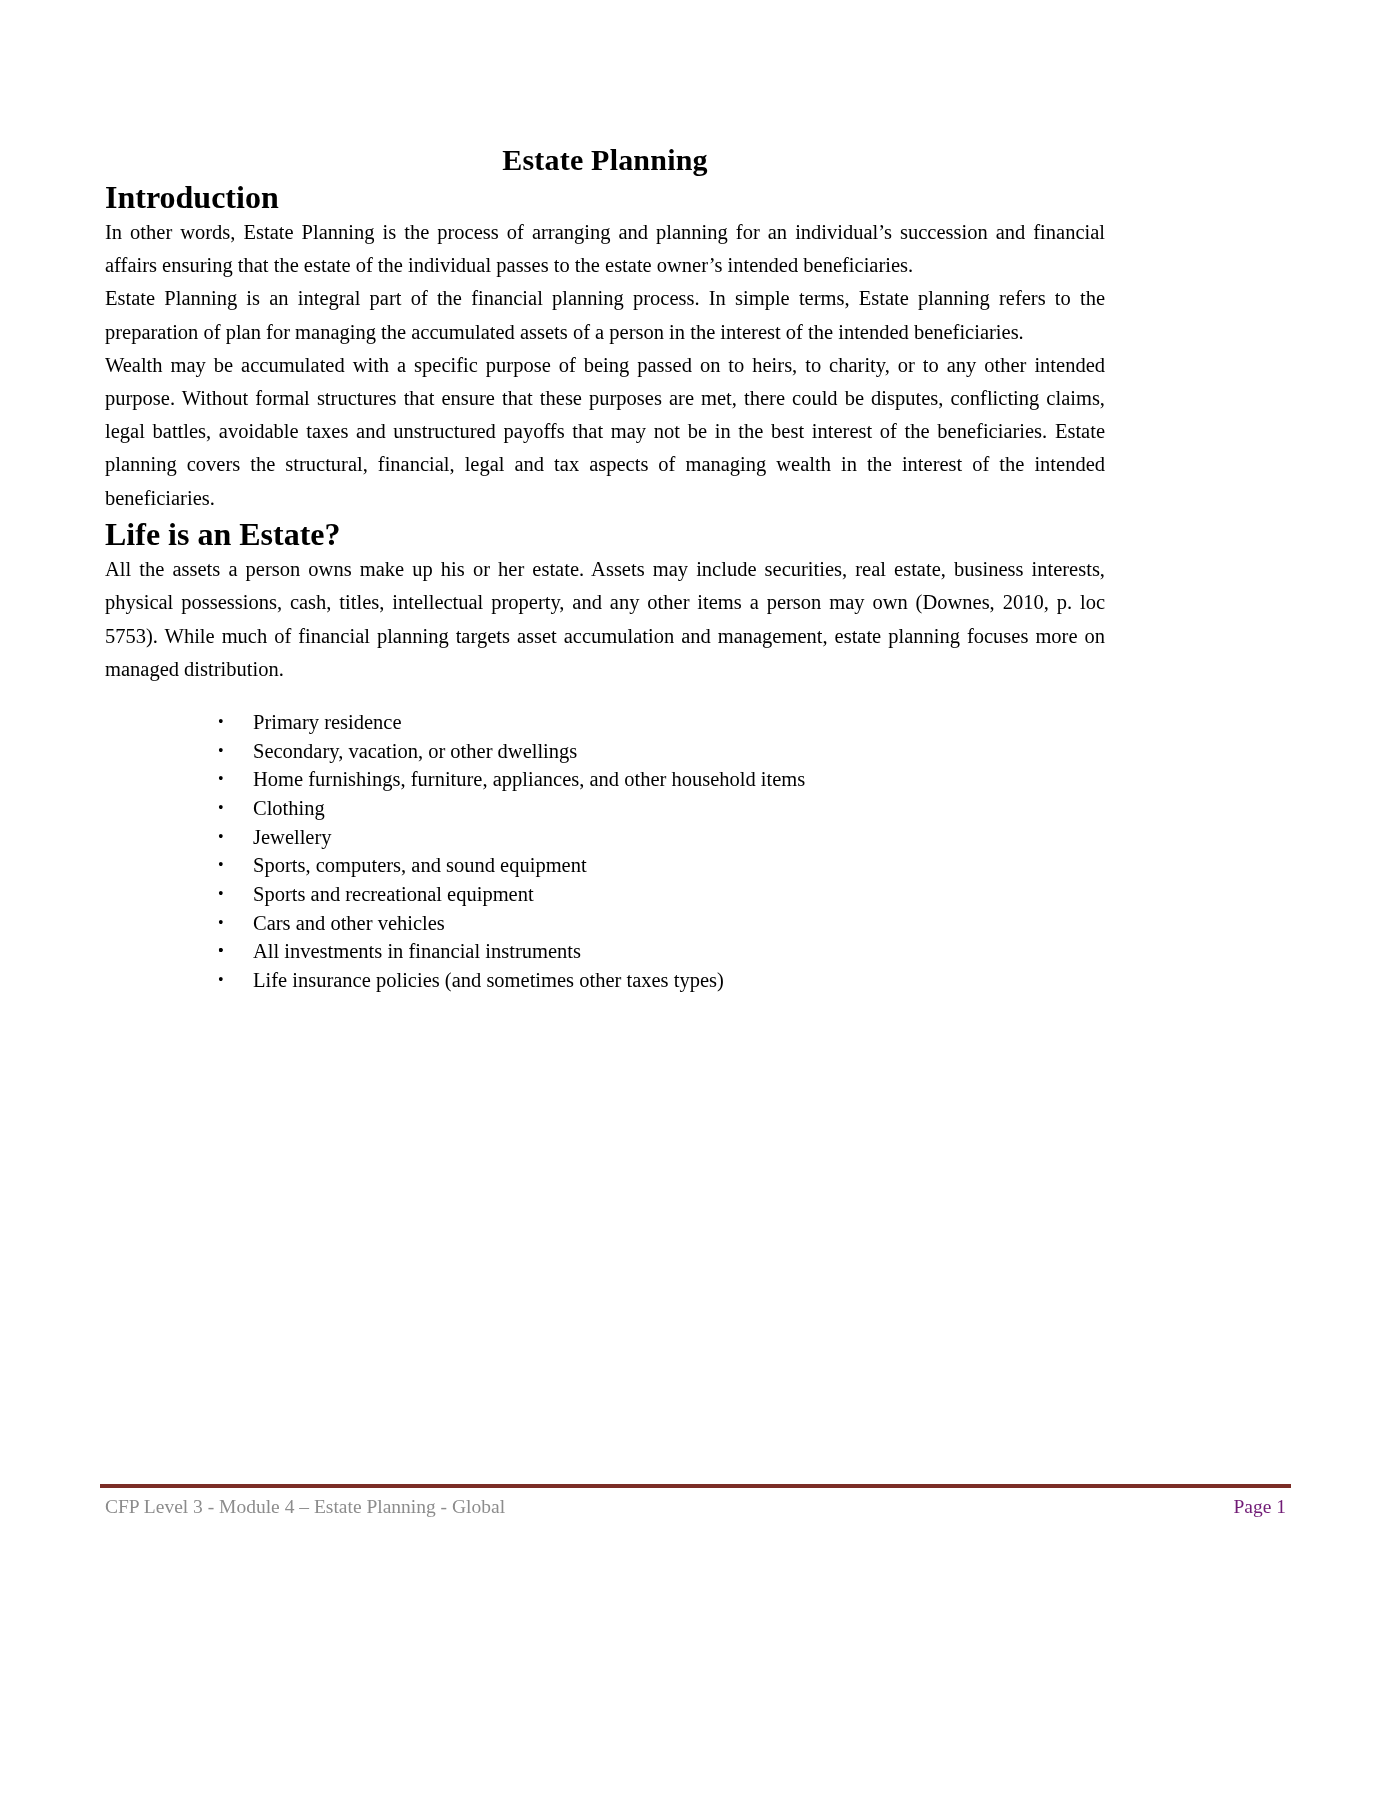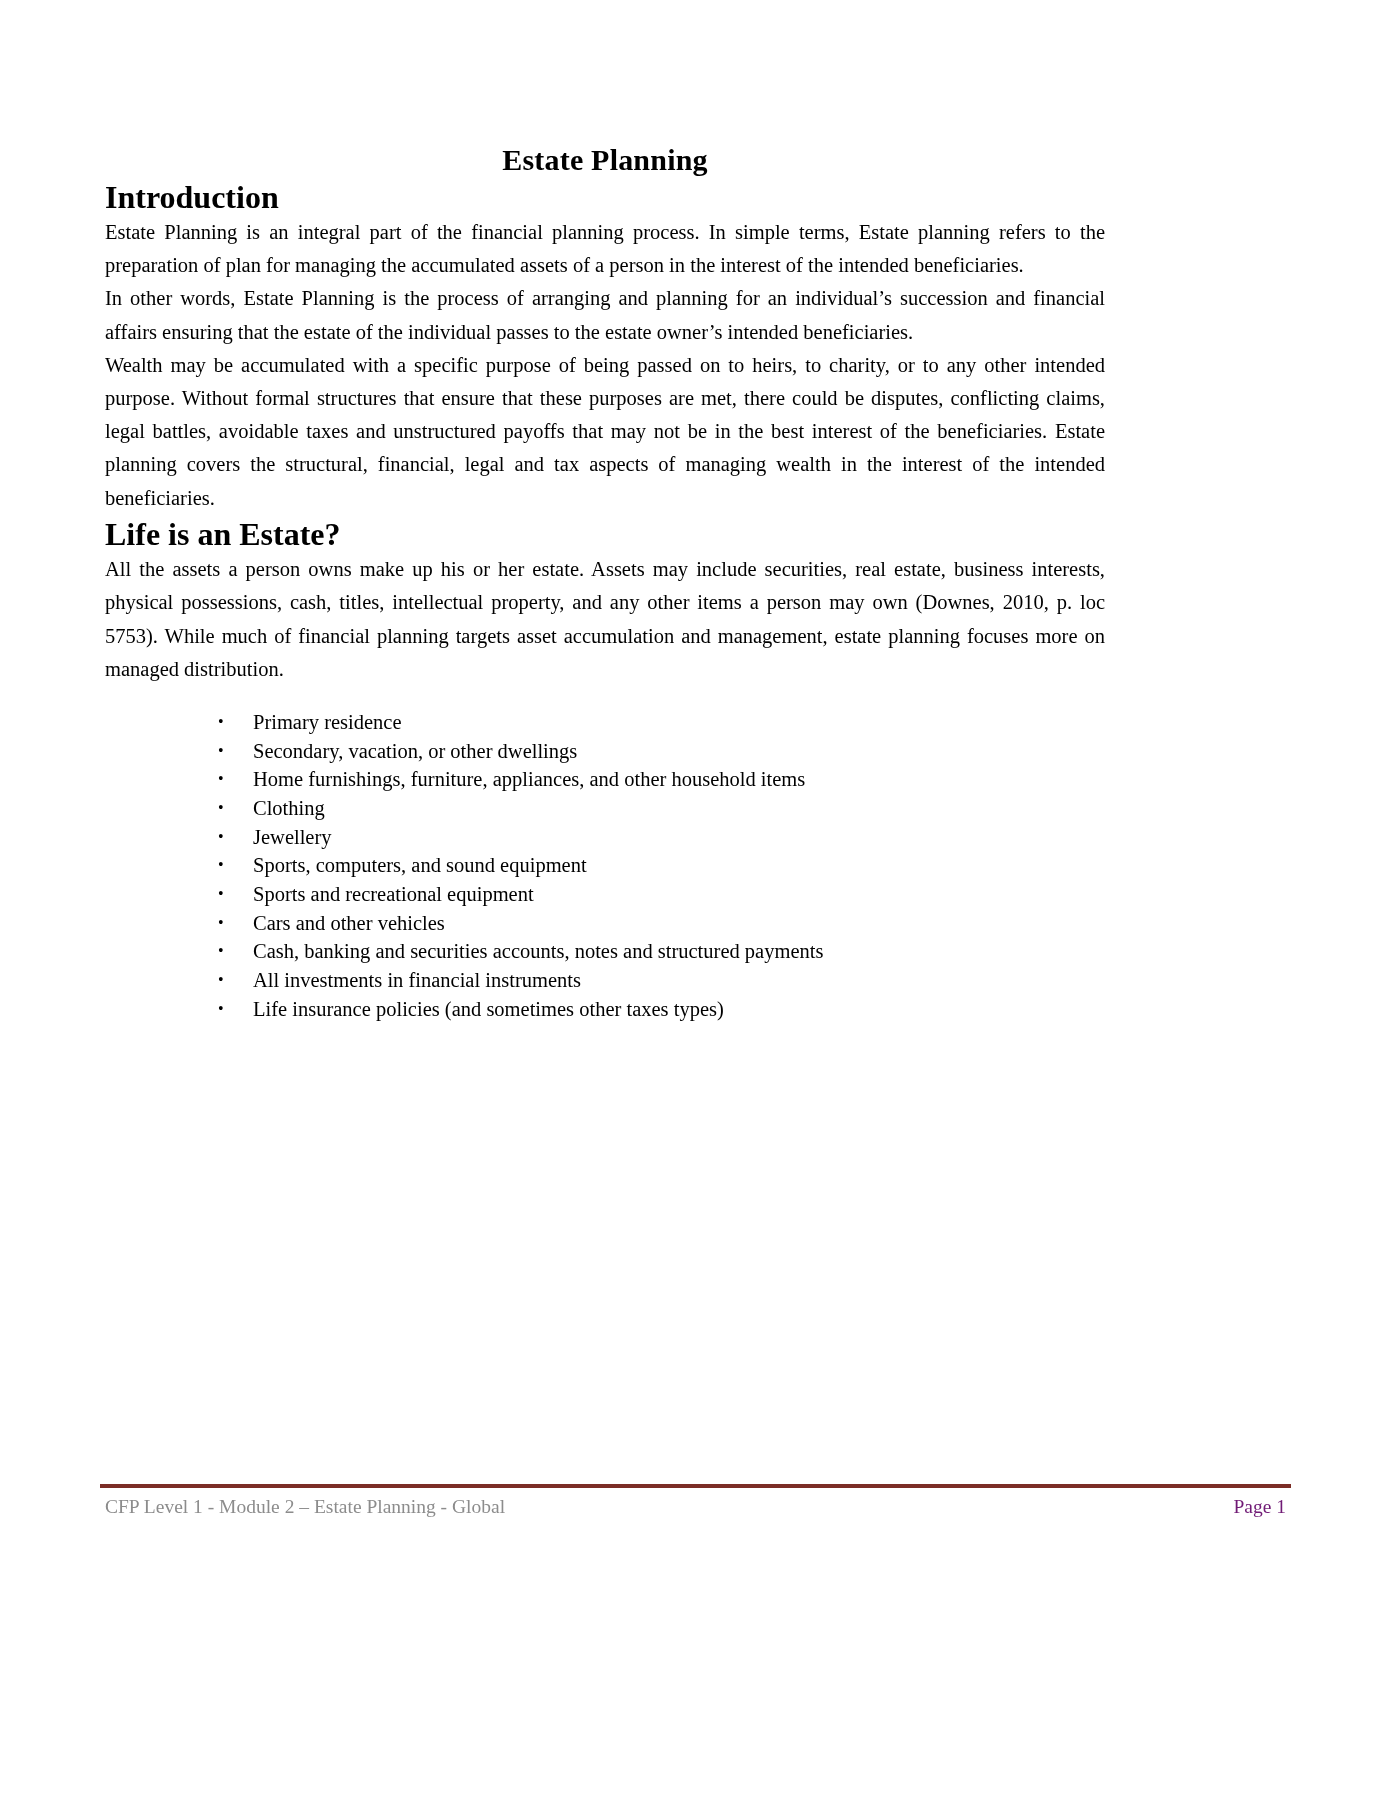"Estate Planning is an integral" p.body-text { order: before "In other words, Estate Planning" -> after "In other words, Estate Planning" }
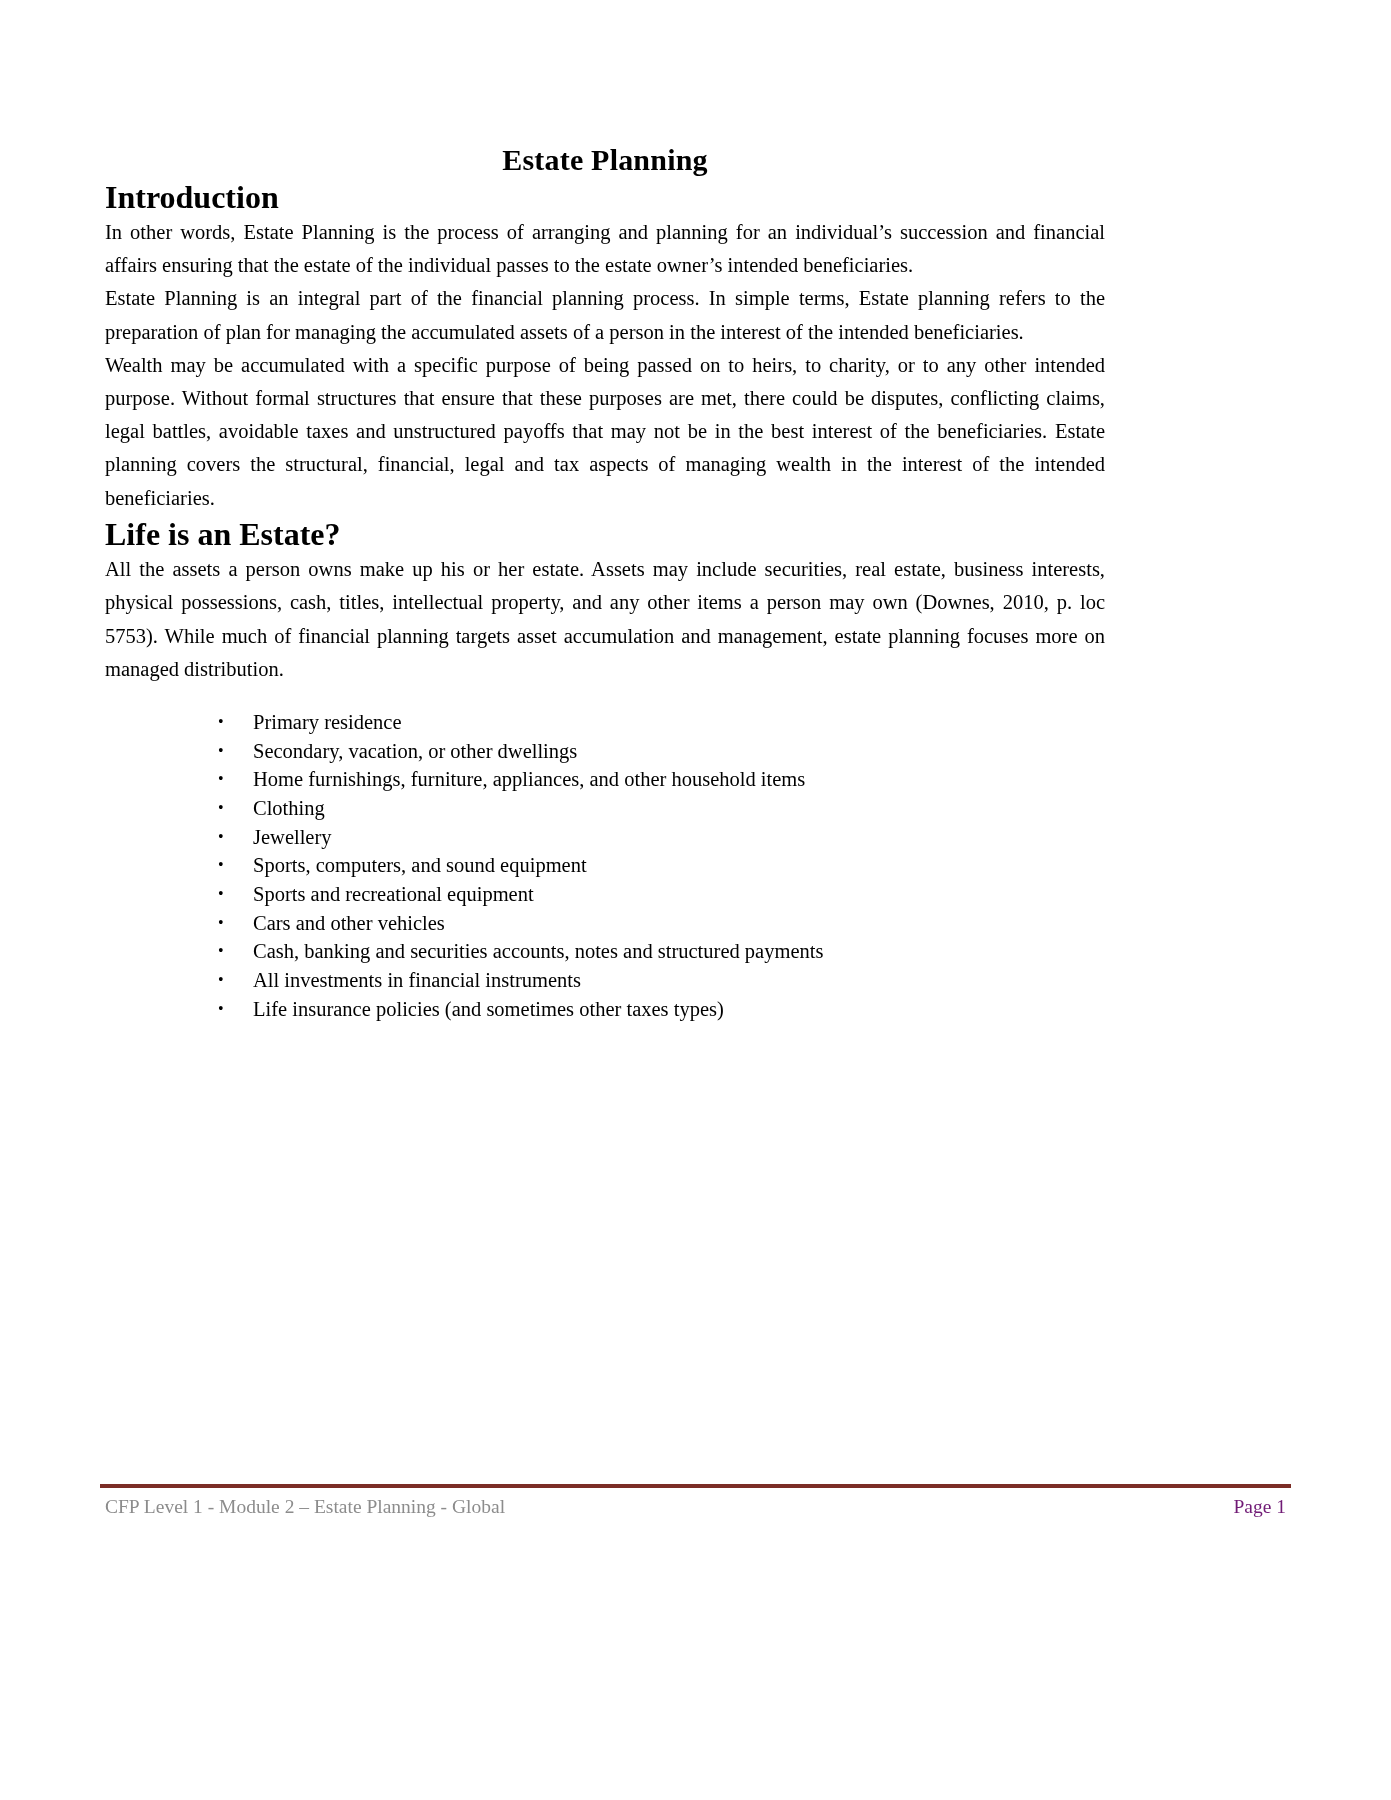"Cash, banking and securities accounts," span { html: <span>Cash, banking and securities accounts, notes and structured payments</span> -> none }
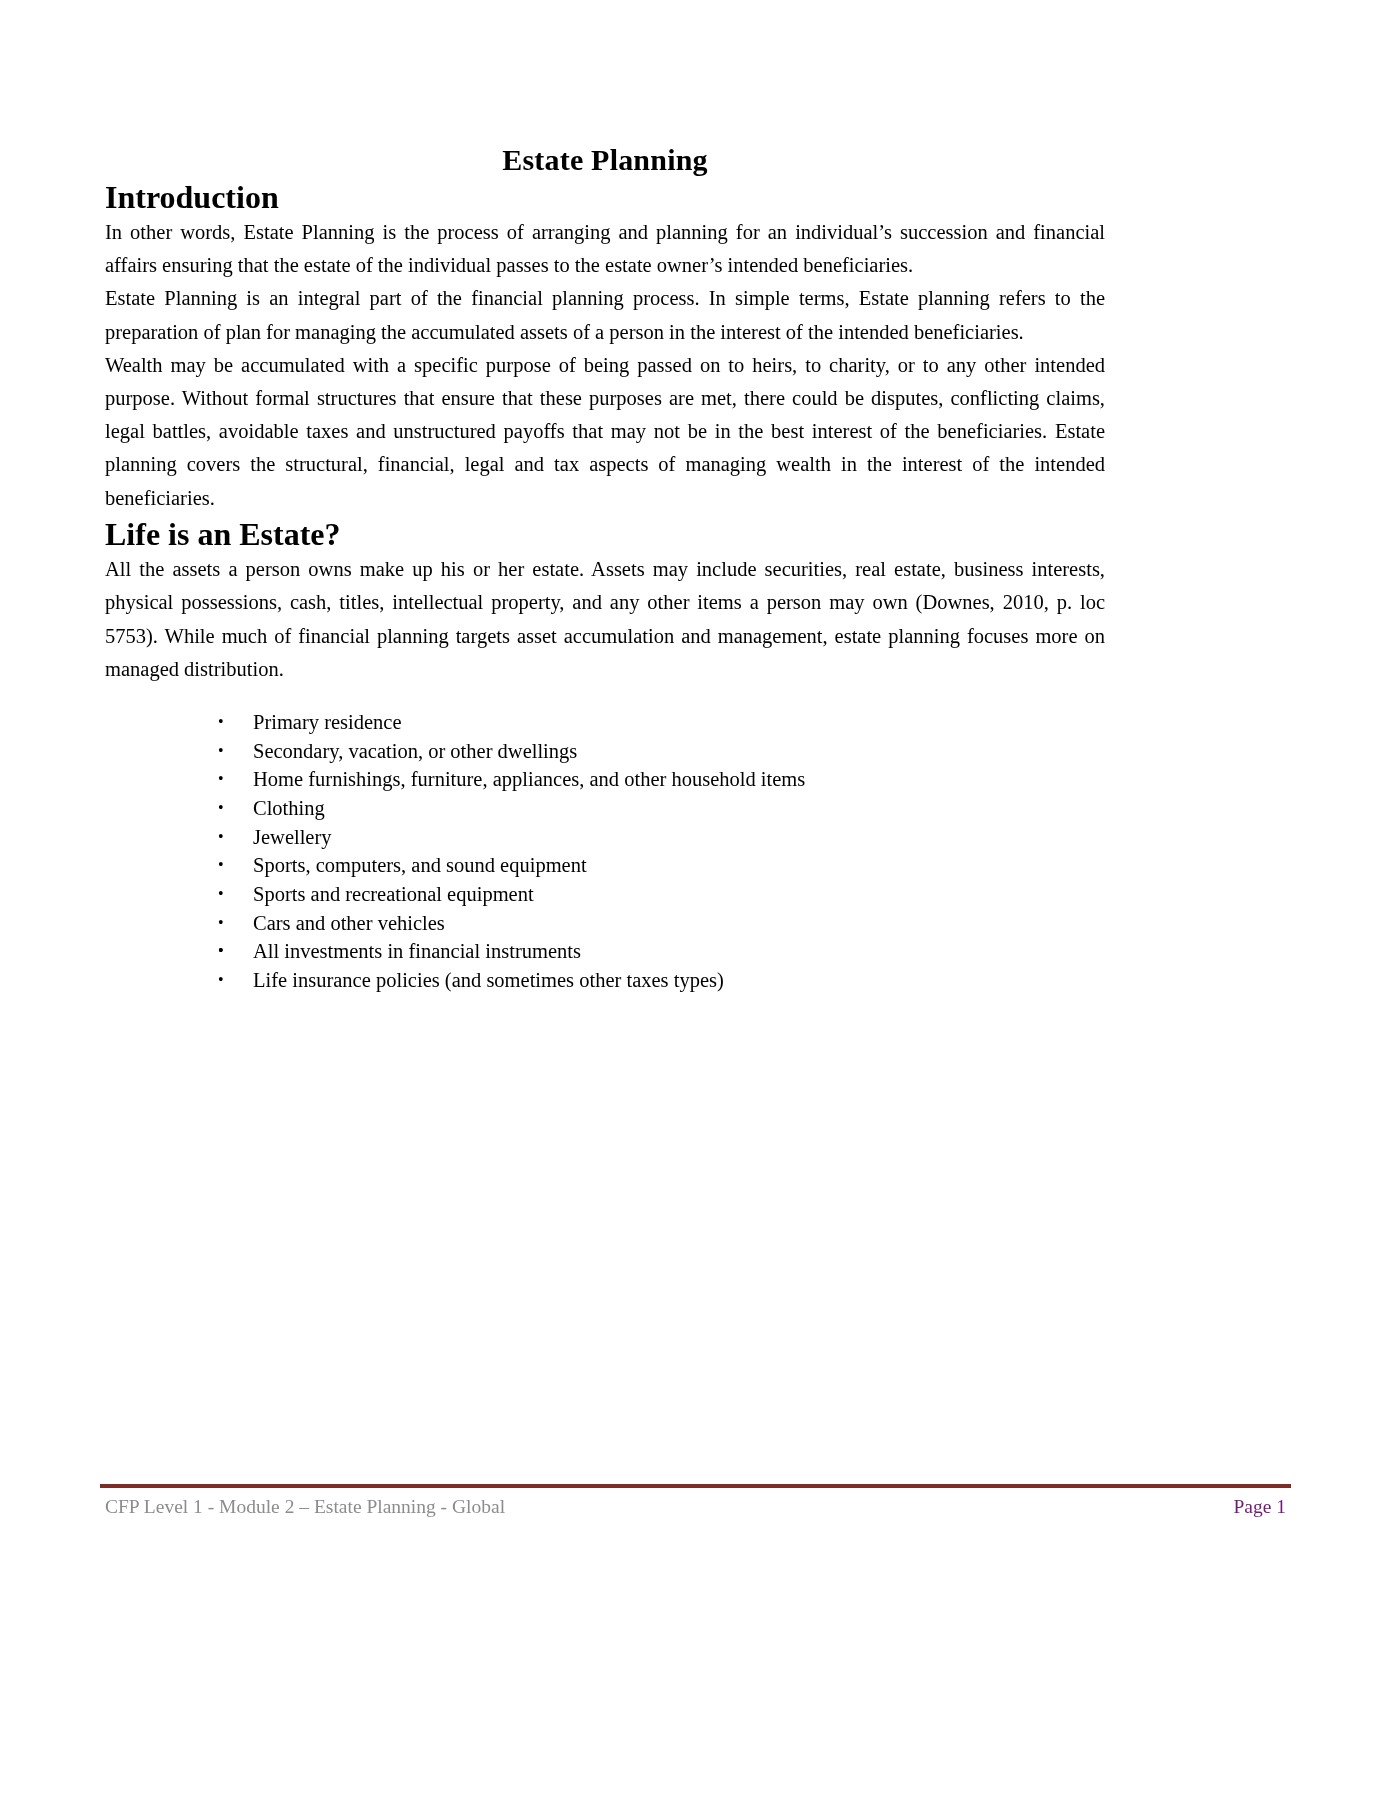"CFP Level 1 - Module" span.footer-left { text: 1 - Module 2 -> 3 - Module 4 }
